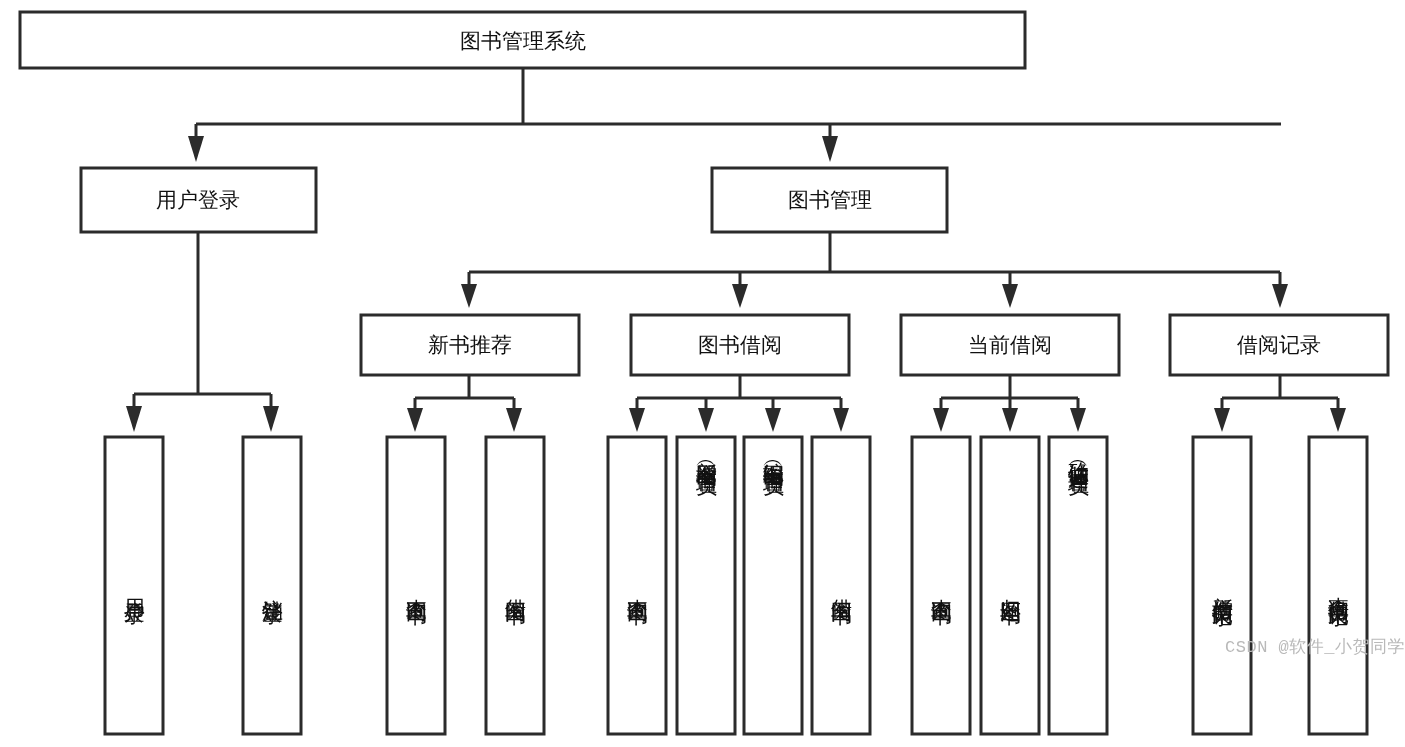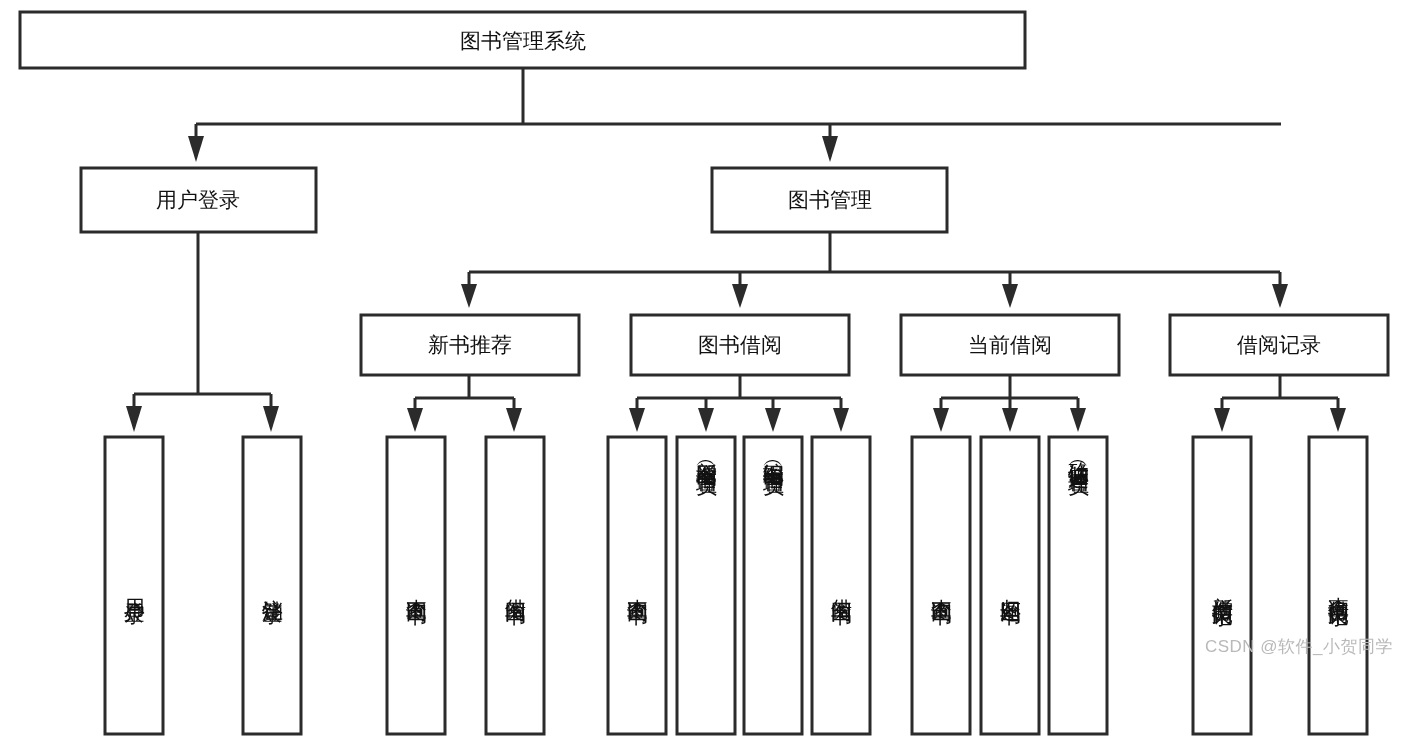"CSDN @软件_小贺同学" .watermark { font-family: Liberation Sans, sans-serif -> Liberation Mono, monospace; right: 12px -> 0 }
